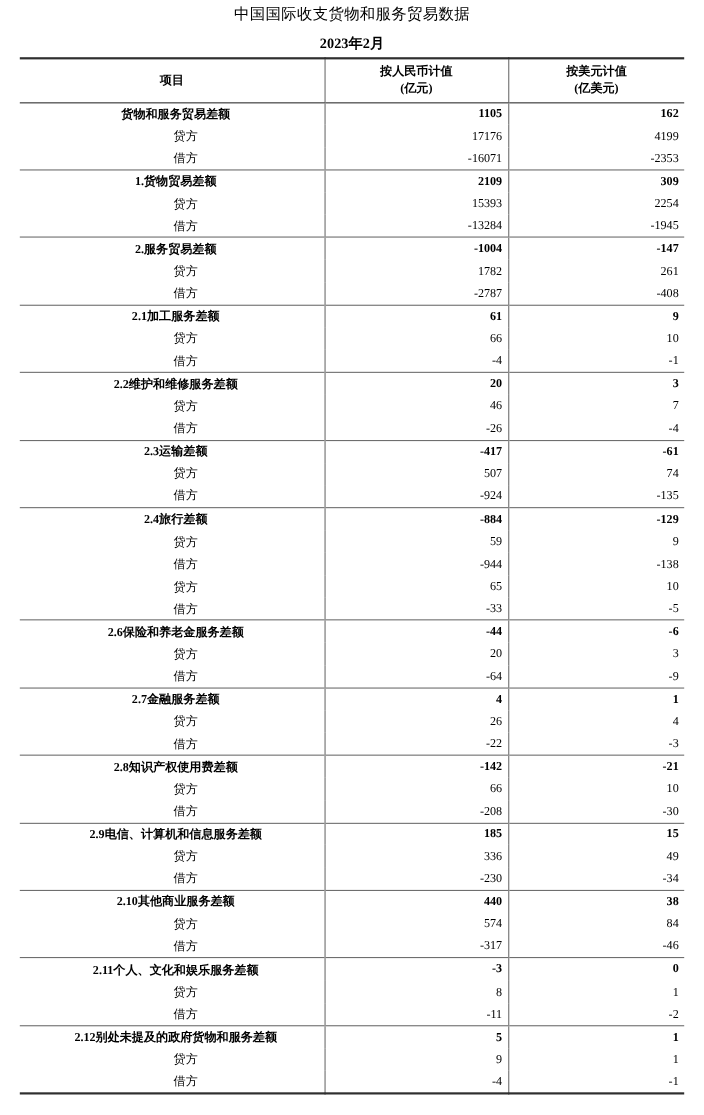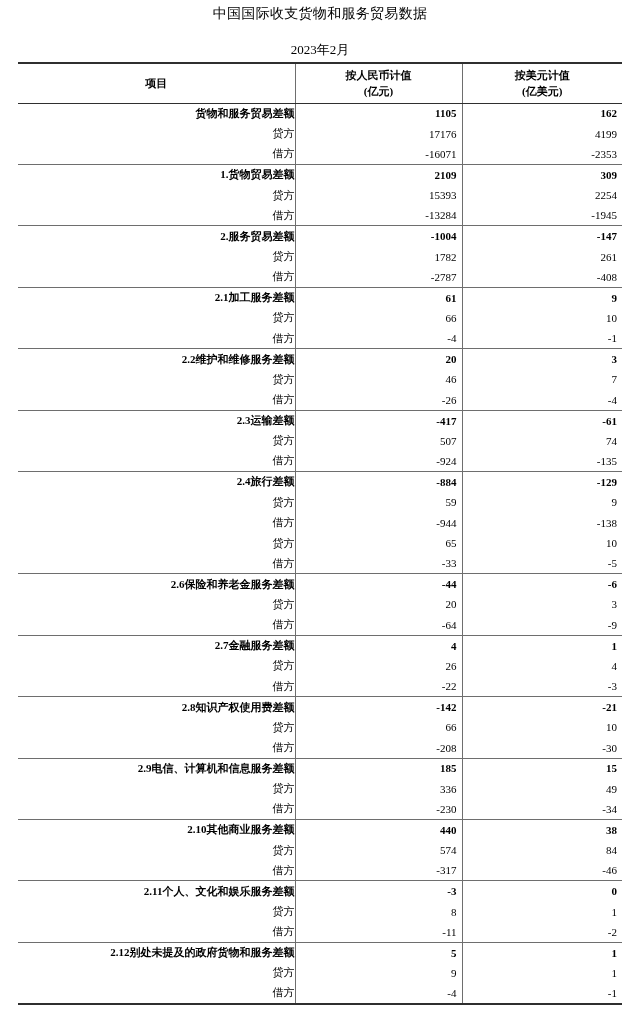"2023年2月" .subtitle { font-weight: 400 -> 700; margin-top: 20px -> 10px }
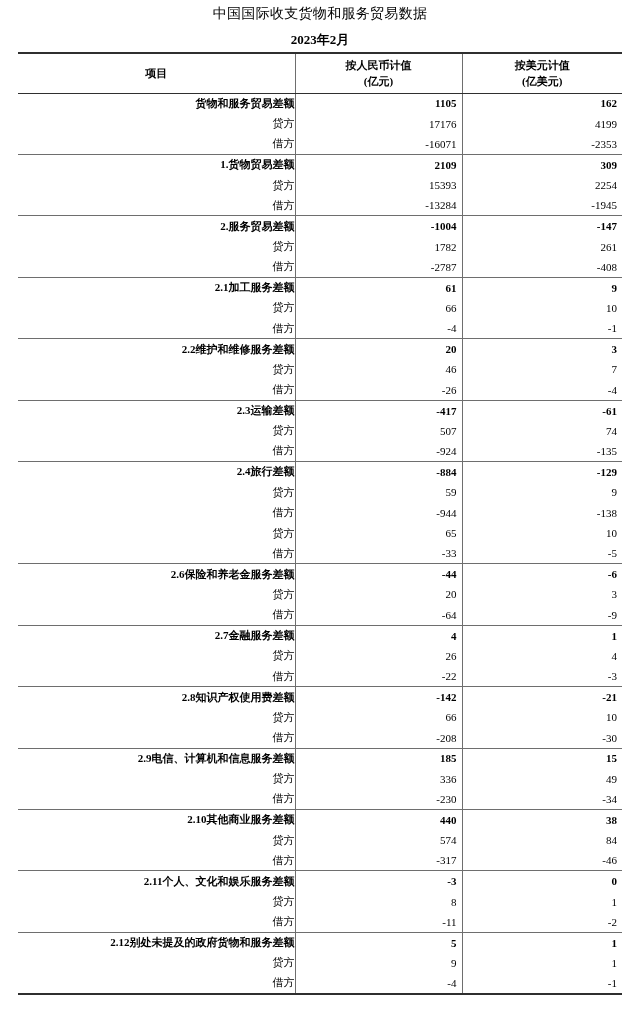"货物和服务贸易差额" td.label { text-align: right -> center }
